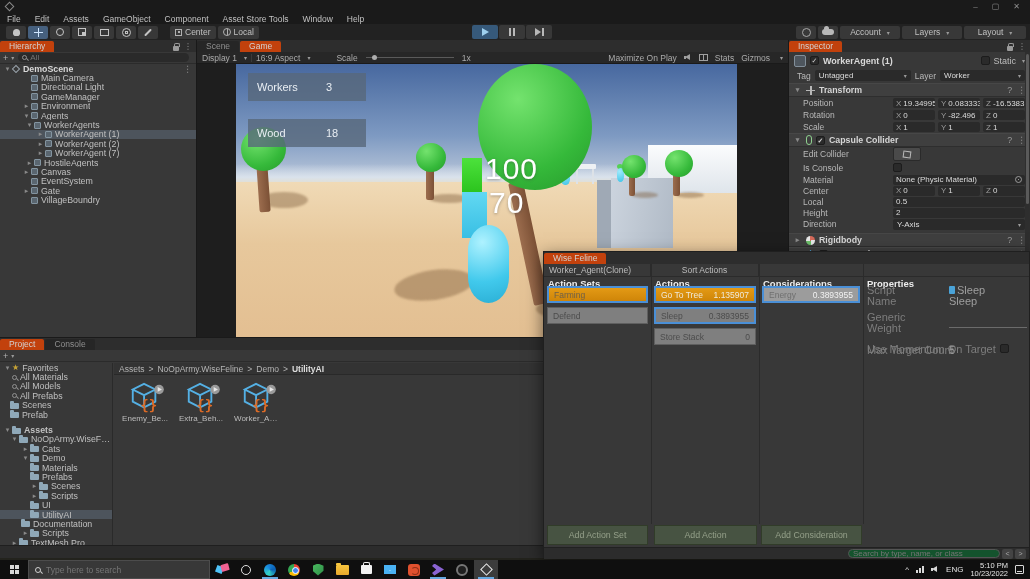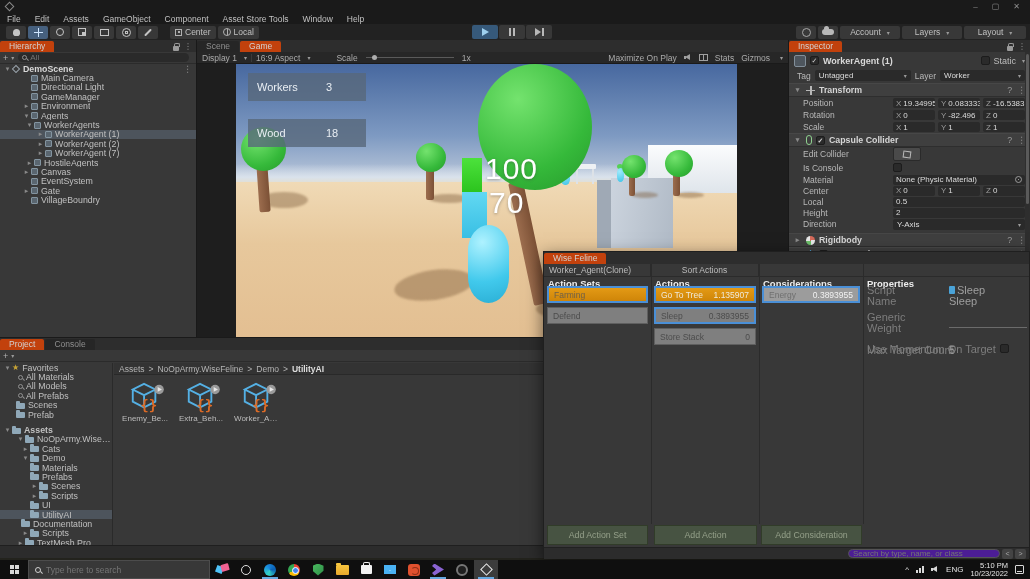"All Materials" .pd1 { padding-left: 16px -> 10px }
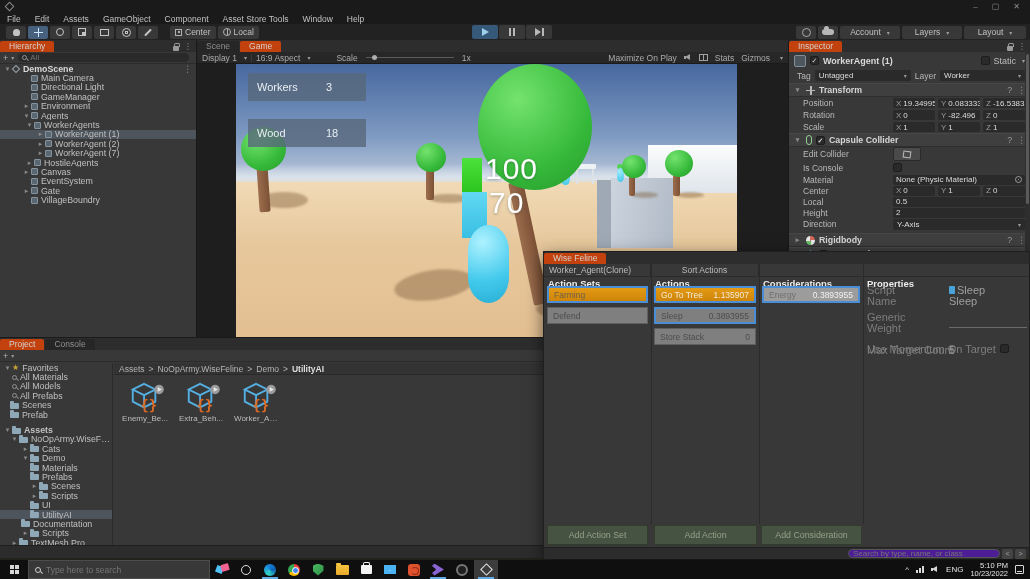"Search by type, name, or" #wf-search .sfield { background: #4c1d95 -> #14532d }
